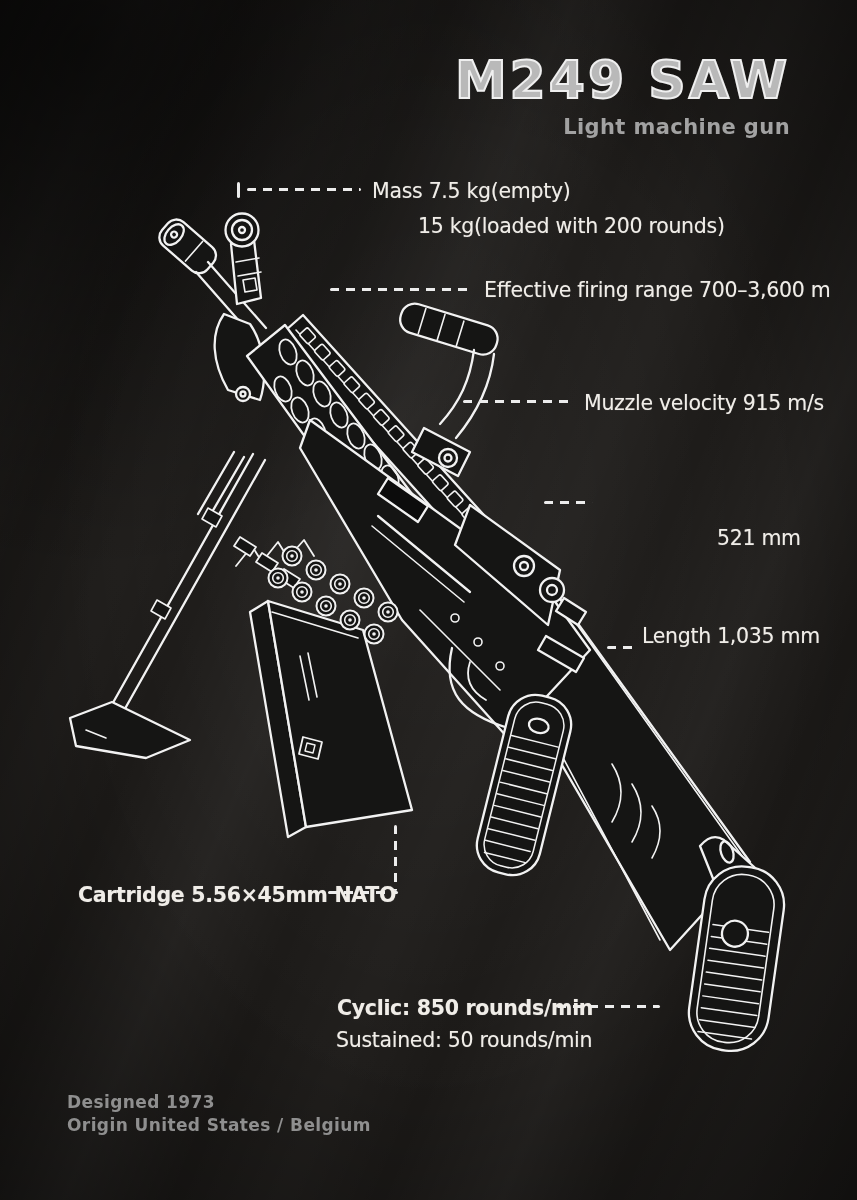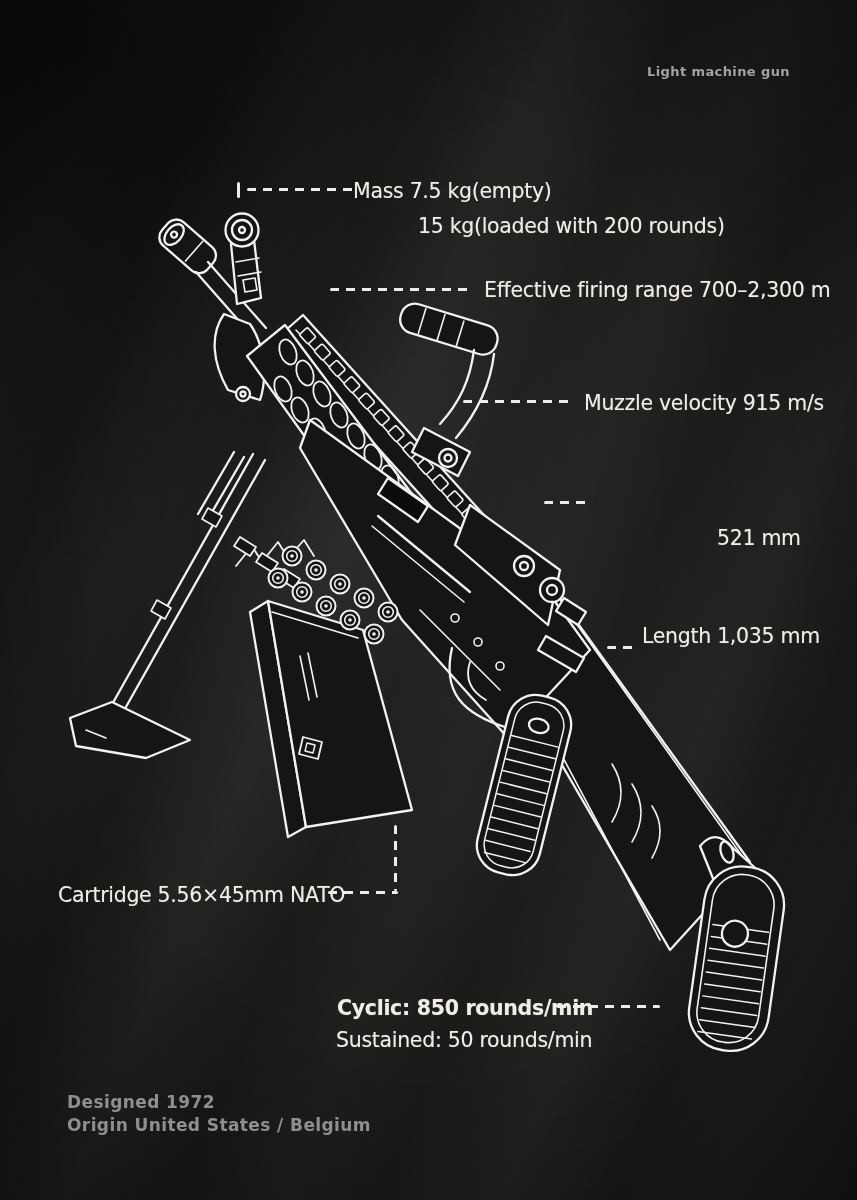"M249 SAW" div.title { html: none -> <div>M249 SAW</div> }
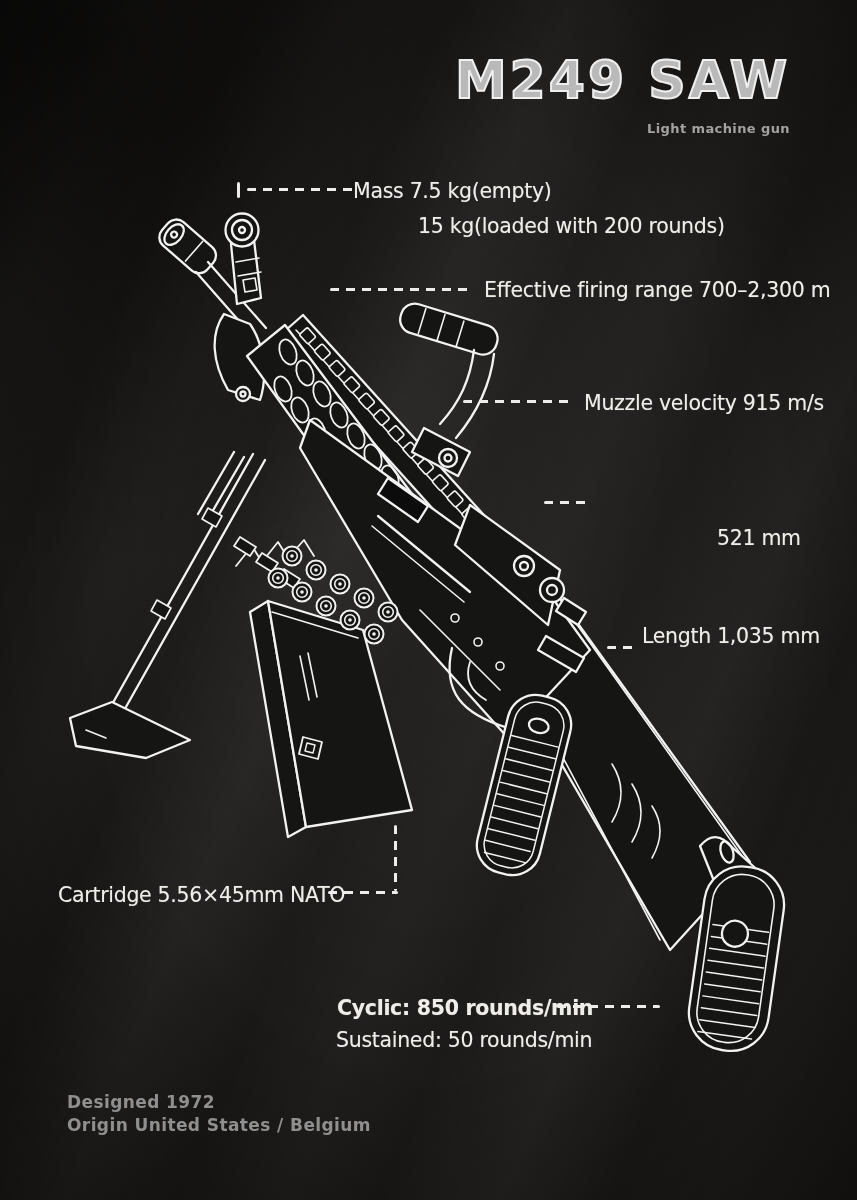"Light machine gun" .subtitle { font-size: 13px -> 21px; margin-top: 12px -> 6px }
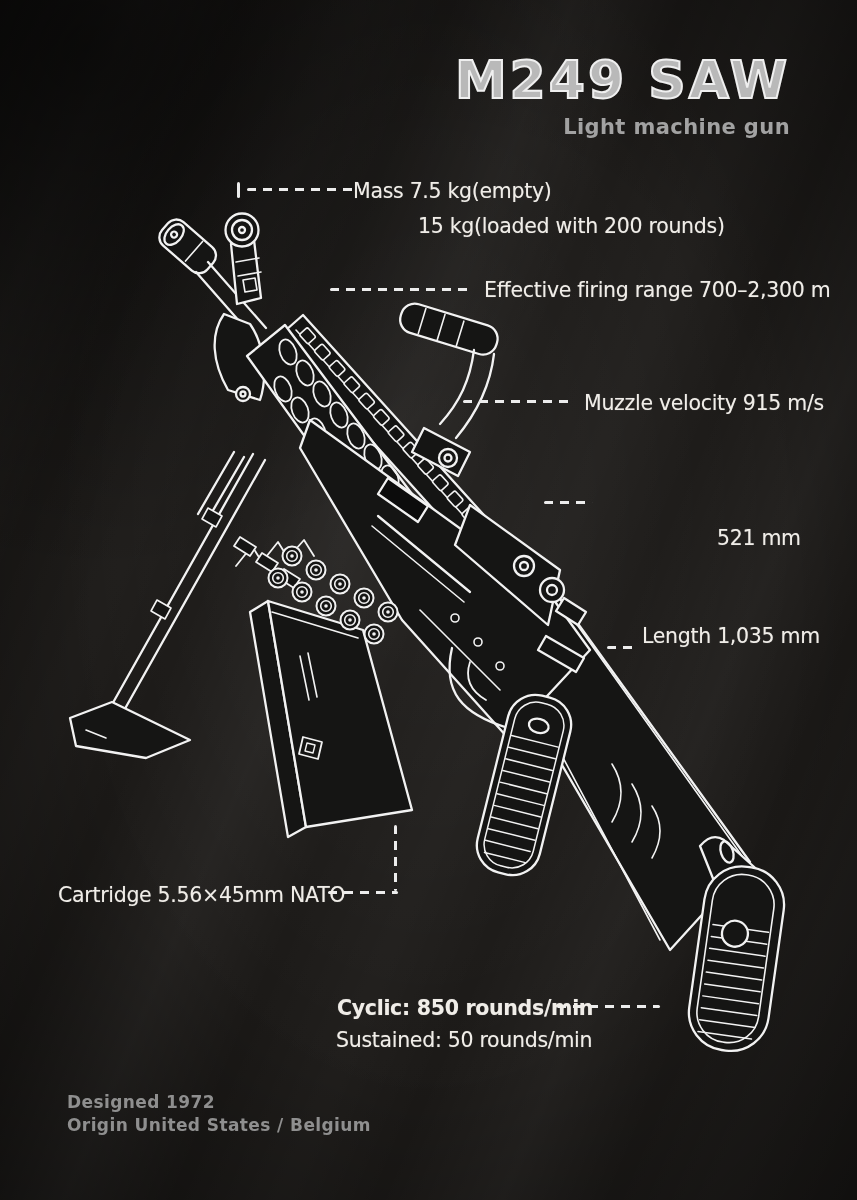"Mass 7.5 kg(empty)" div.ann { left: 353px -> 372px }
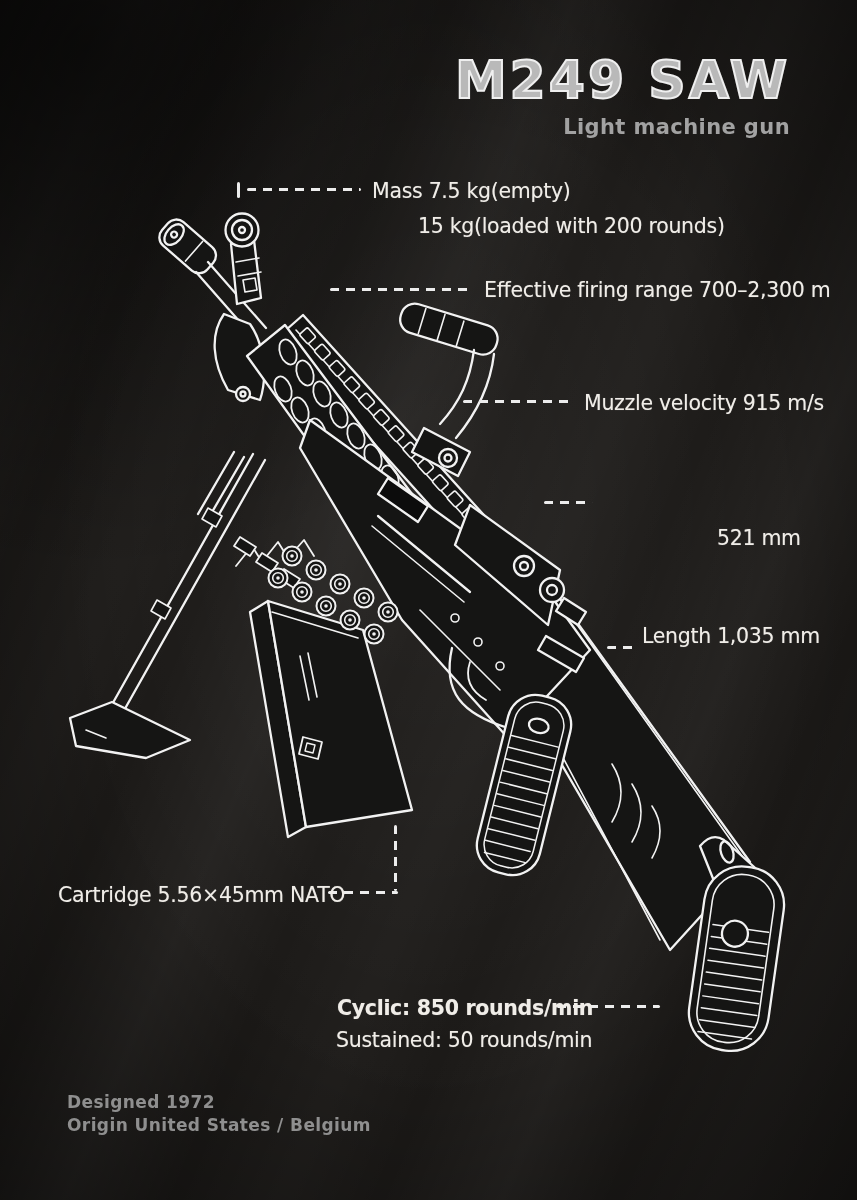"Effective firing range 700–2,300 m" div.ann { text: 2,300 -> 3,600 }
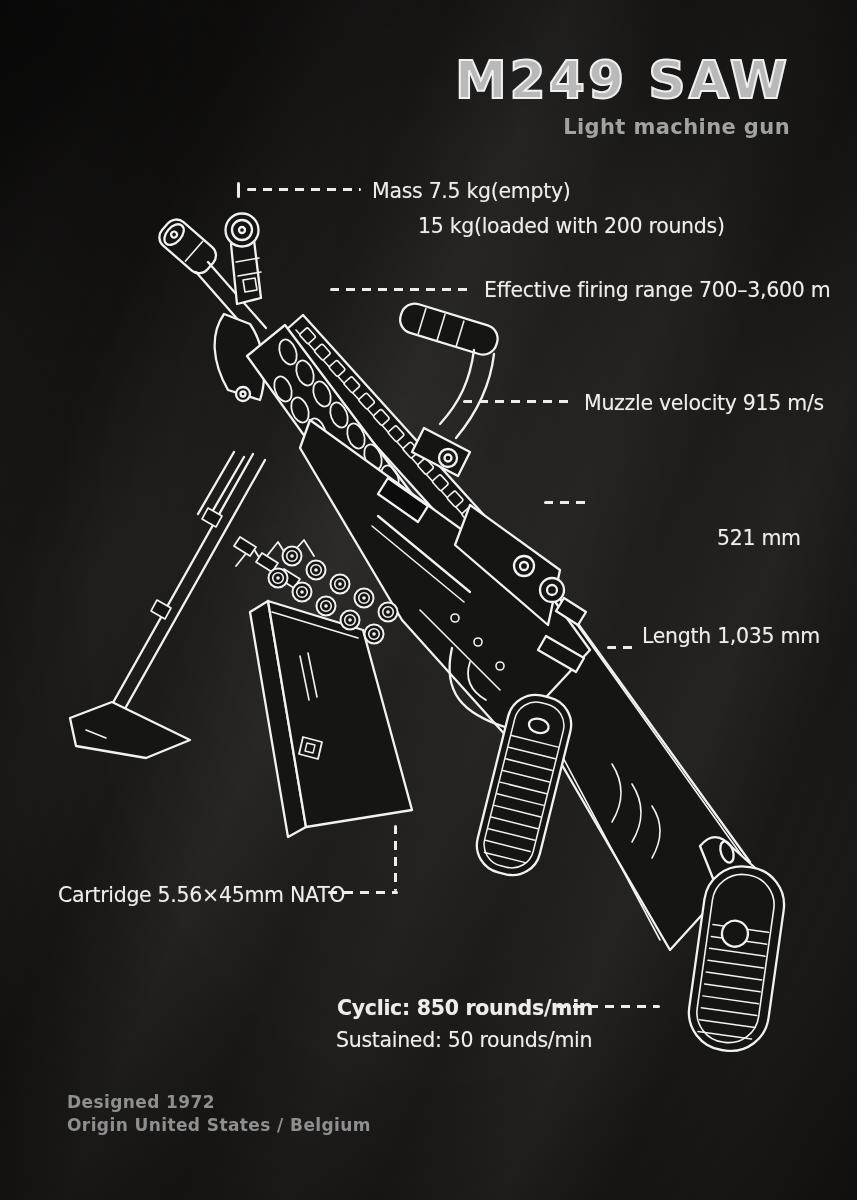"Cartridge 5.56×45mm NATO" div.ann { font-weight: none -> bold; left: 58px -> 78px }
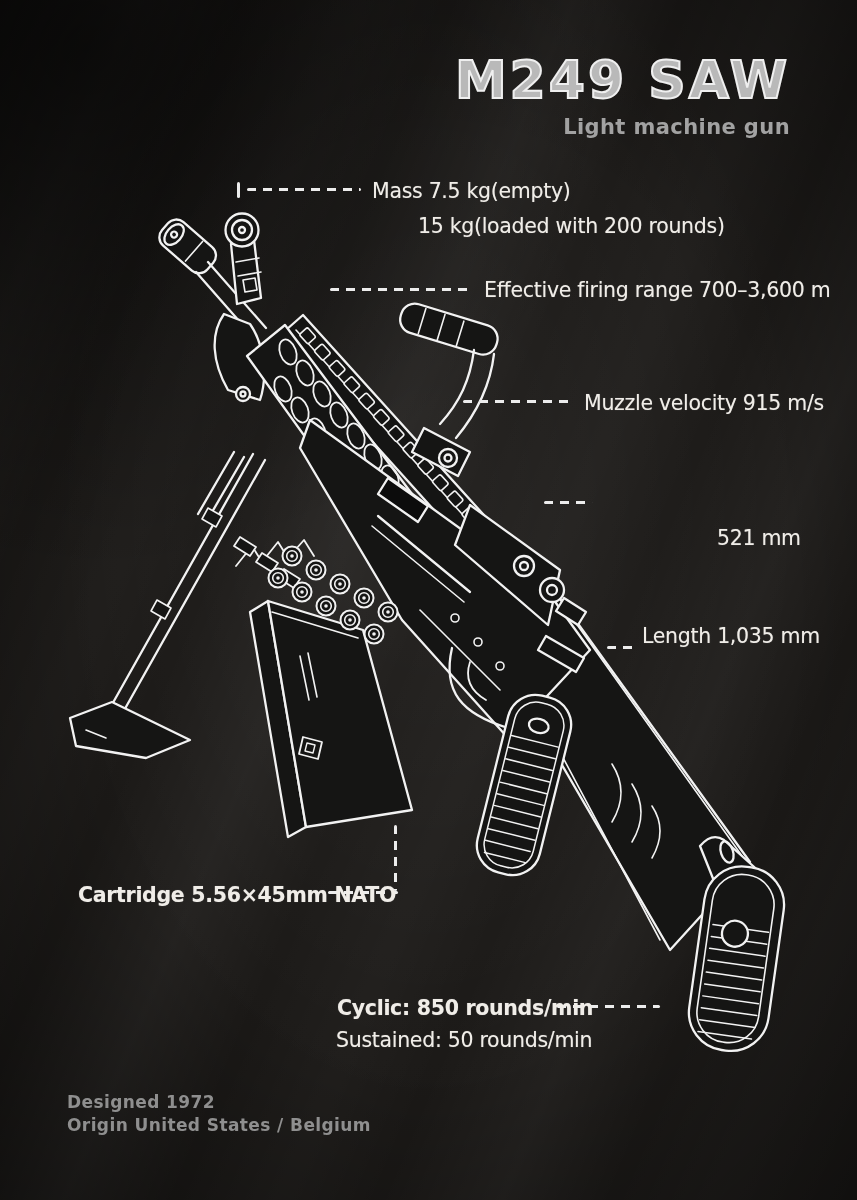"Designed 1972" div { text: 1972 -> 1973 }
